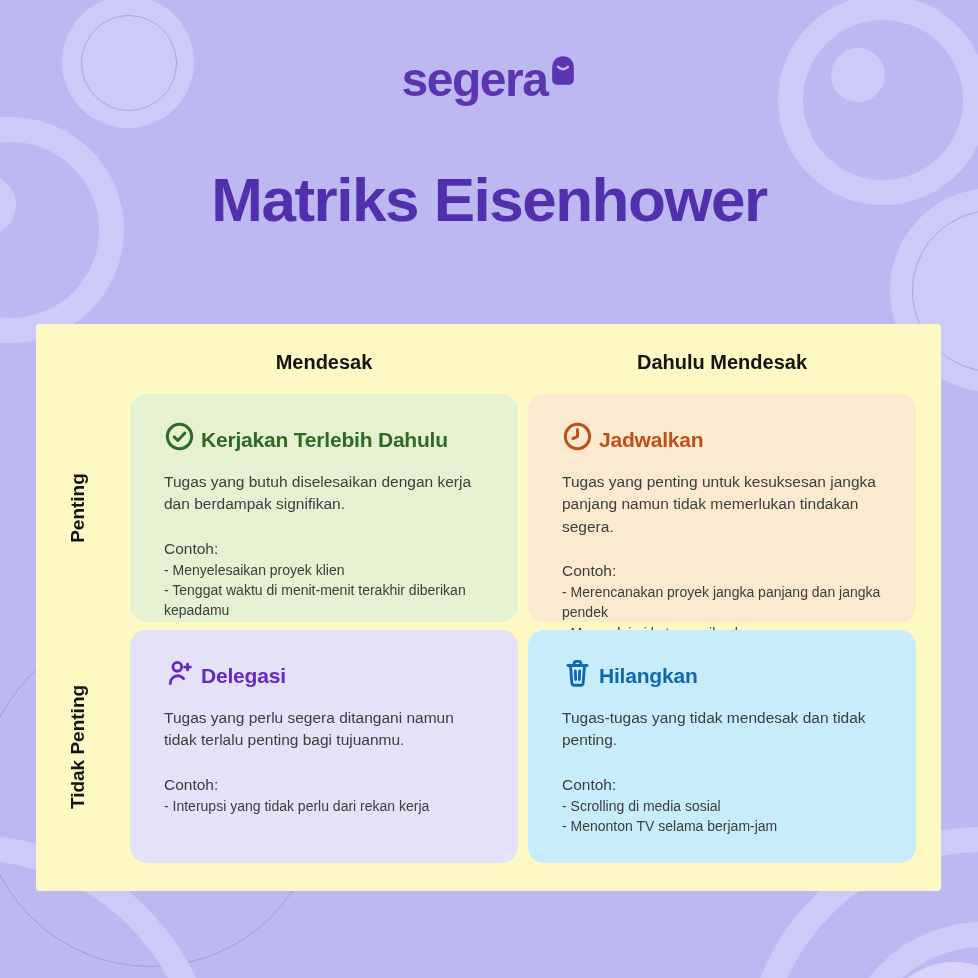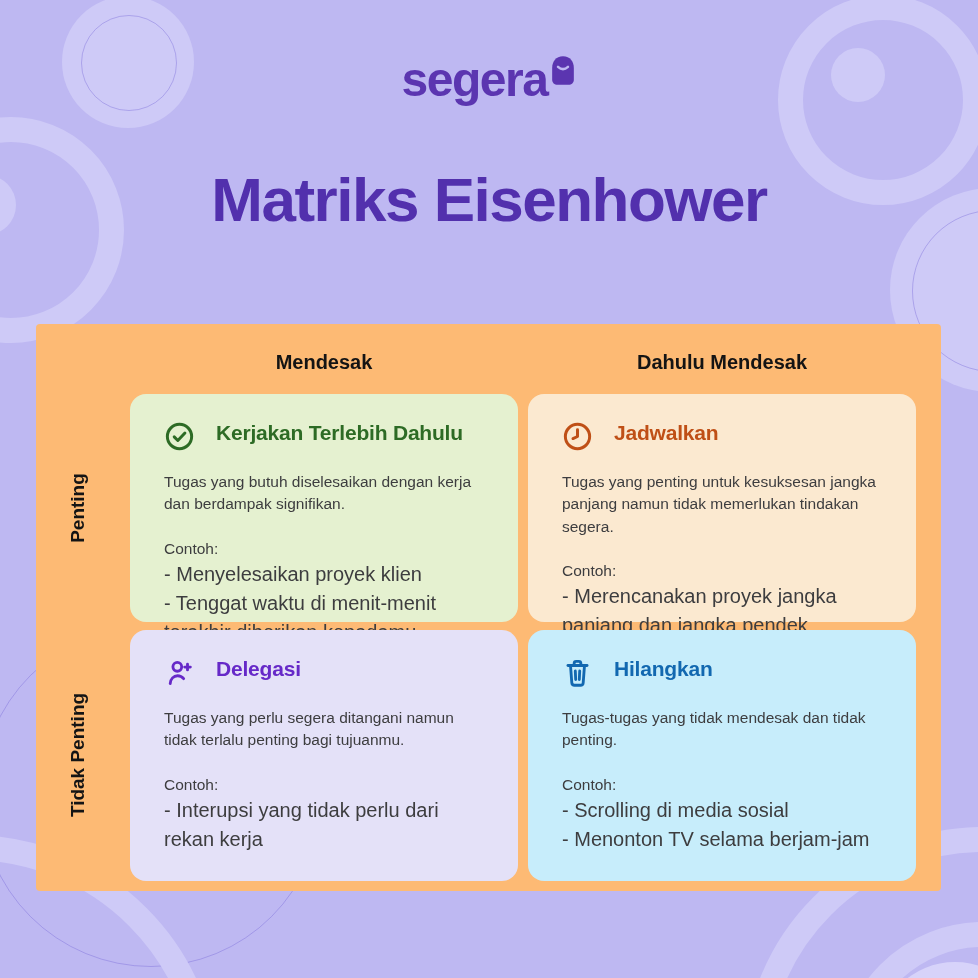"Mendesak" .card { background: #fdba74 -> #fef9c3 }
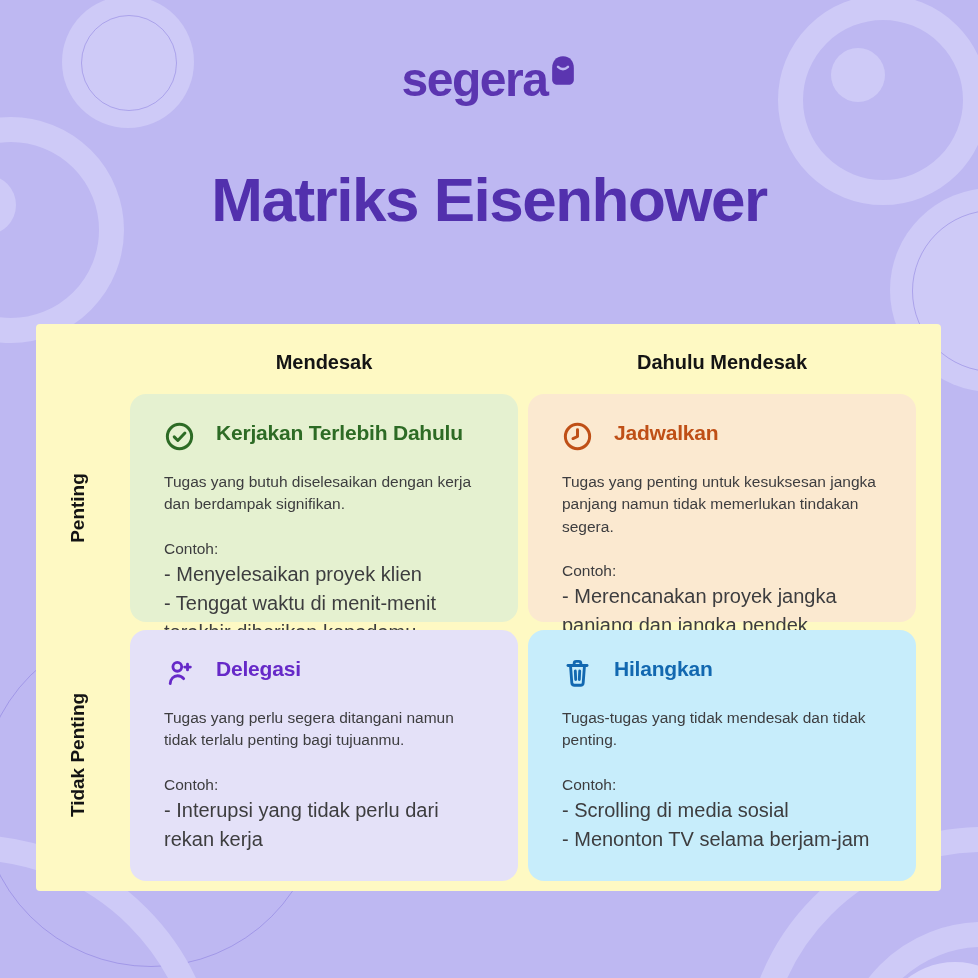"Kerjakan Terlebih Dahulu" .q-head { align-items: flex-start -> flex-end; gap: 21px -> 6px }
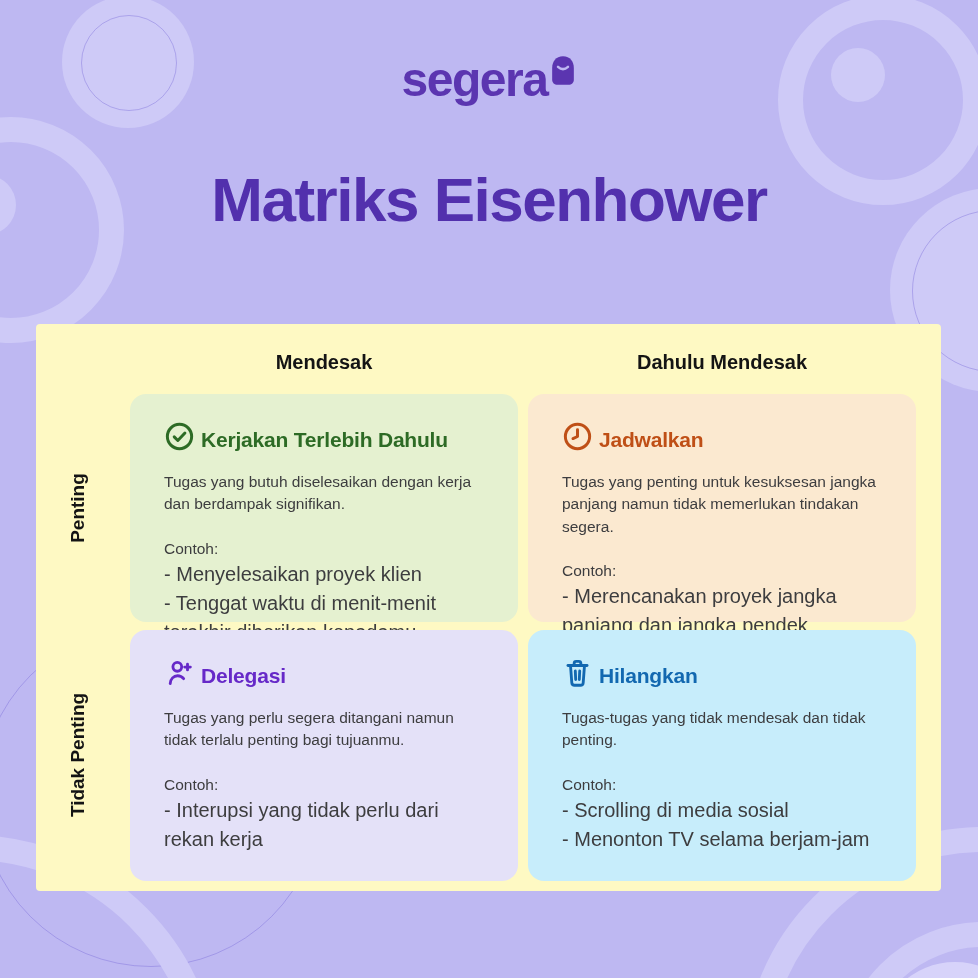"- Menyelesaikan proyek klien" .q-ex { font-size: 20px -> 14px }
